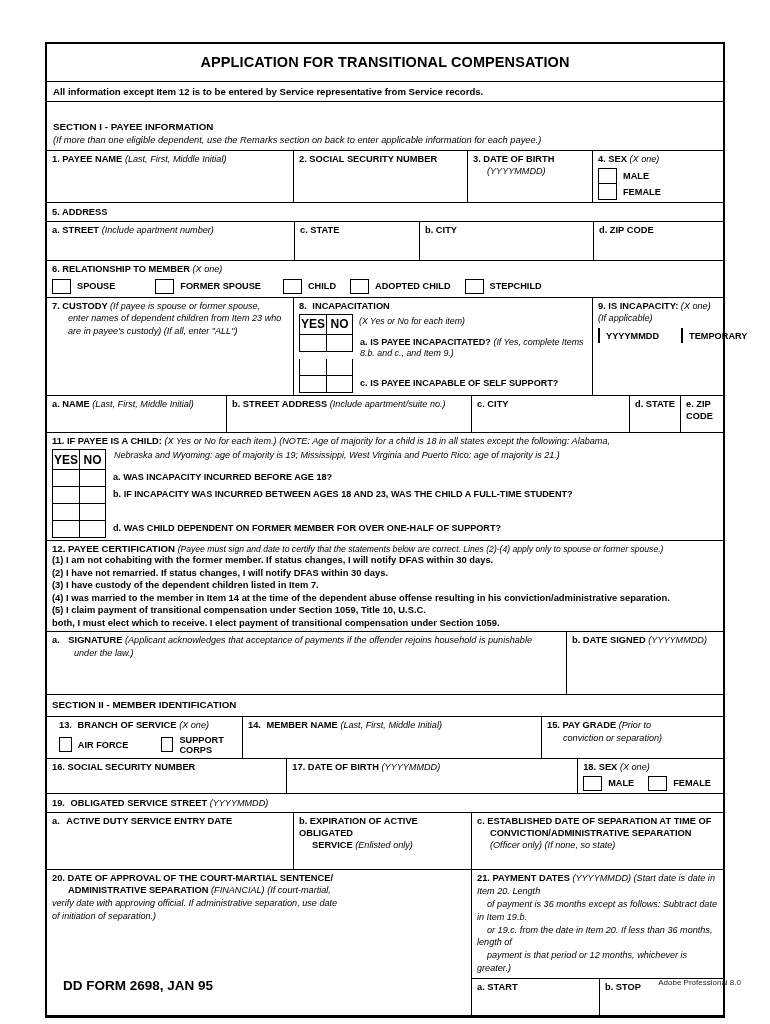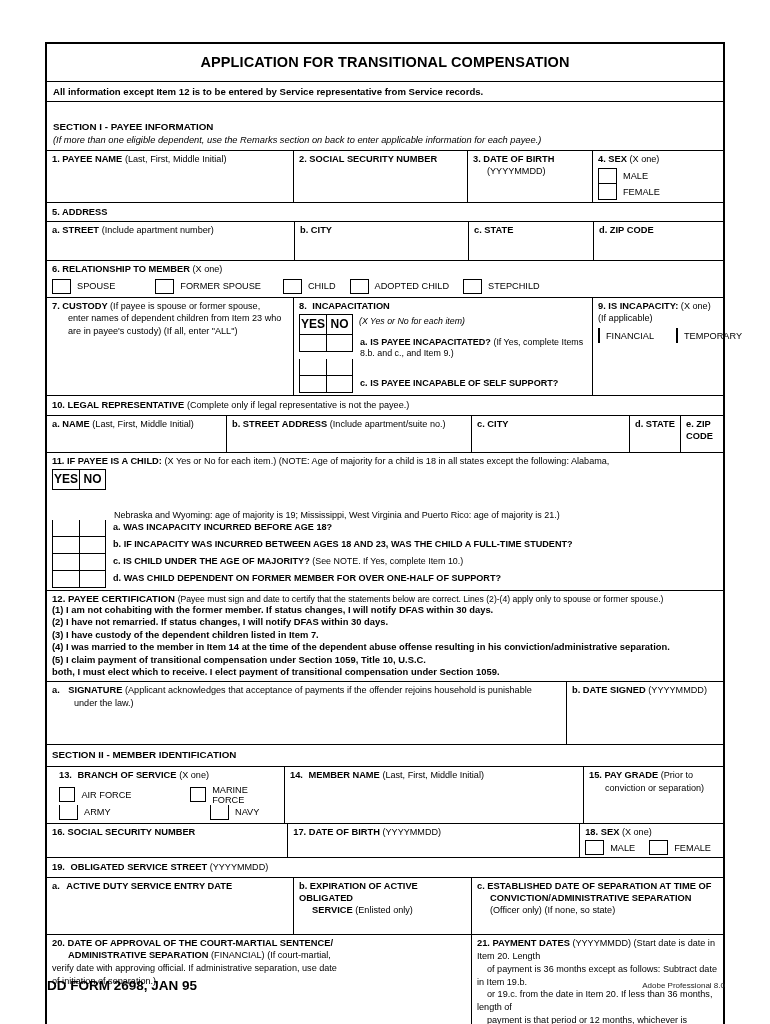"(Last, First, Middle Initial)" .it { font-style: none -> italic; margin-top: 40px -> none }
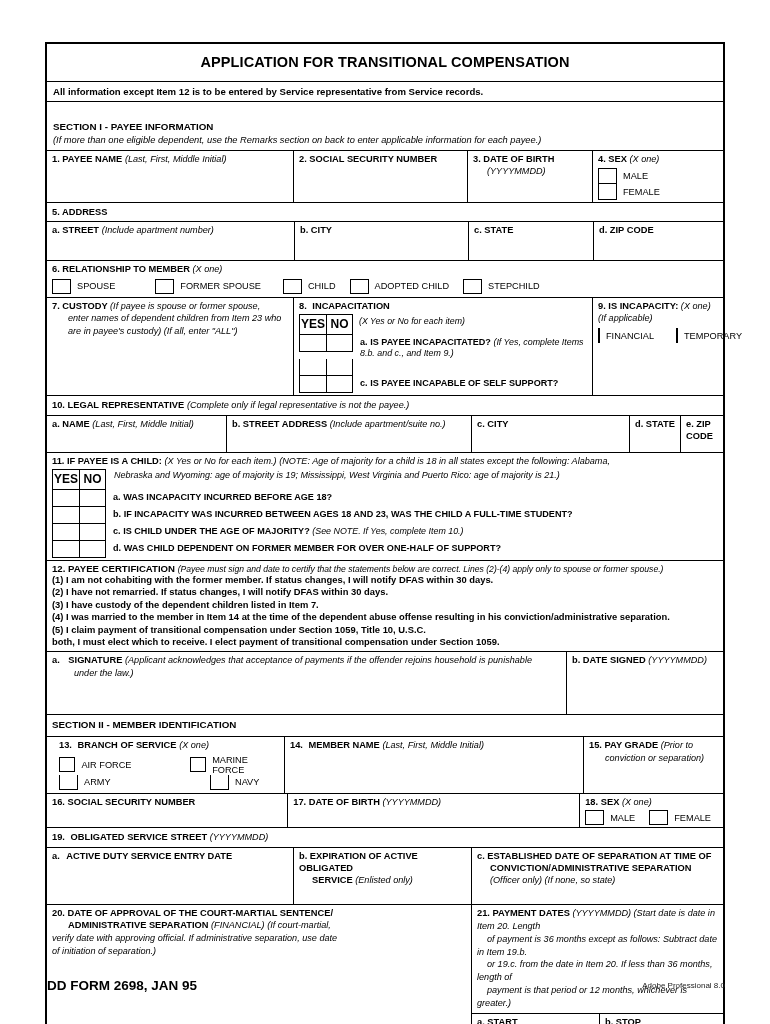"MALE" .cb-lab { font-weight: normal -> bold }
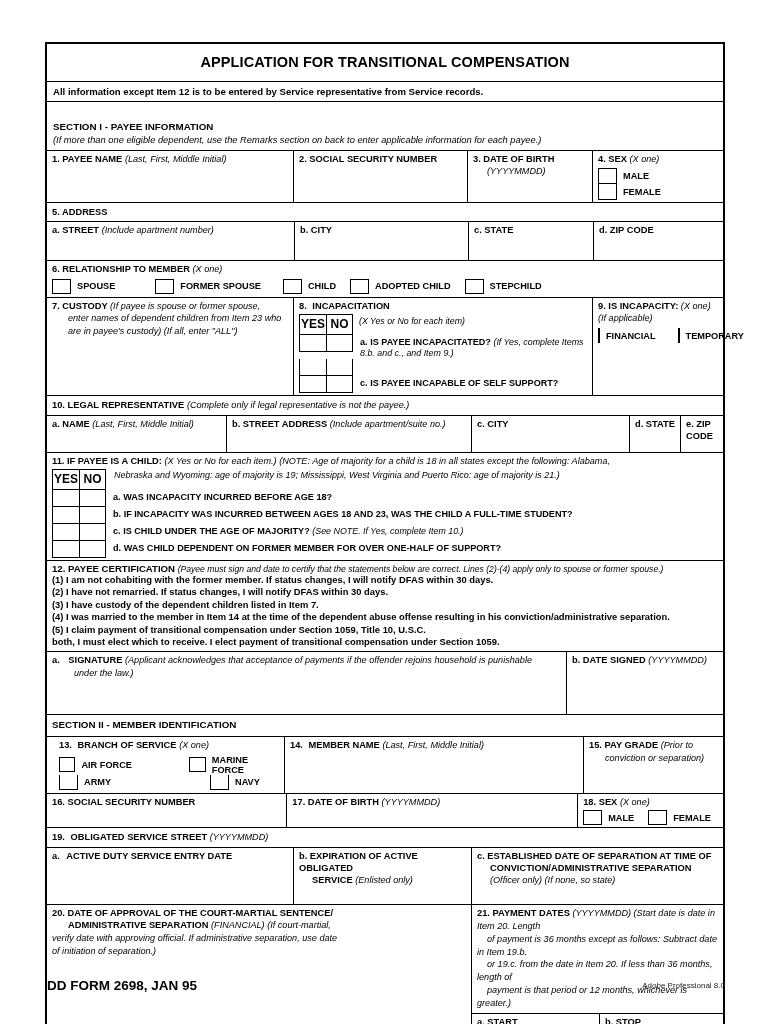"b. CITY" div.cell { order: before "c. STATE" -> after "c. STATE" }
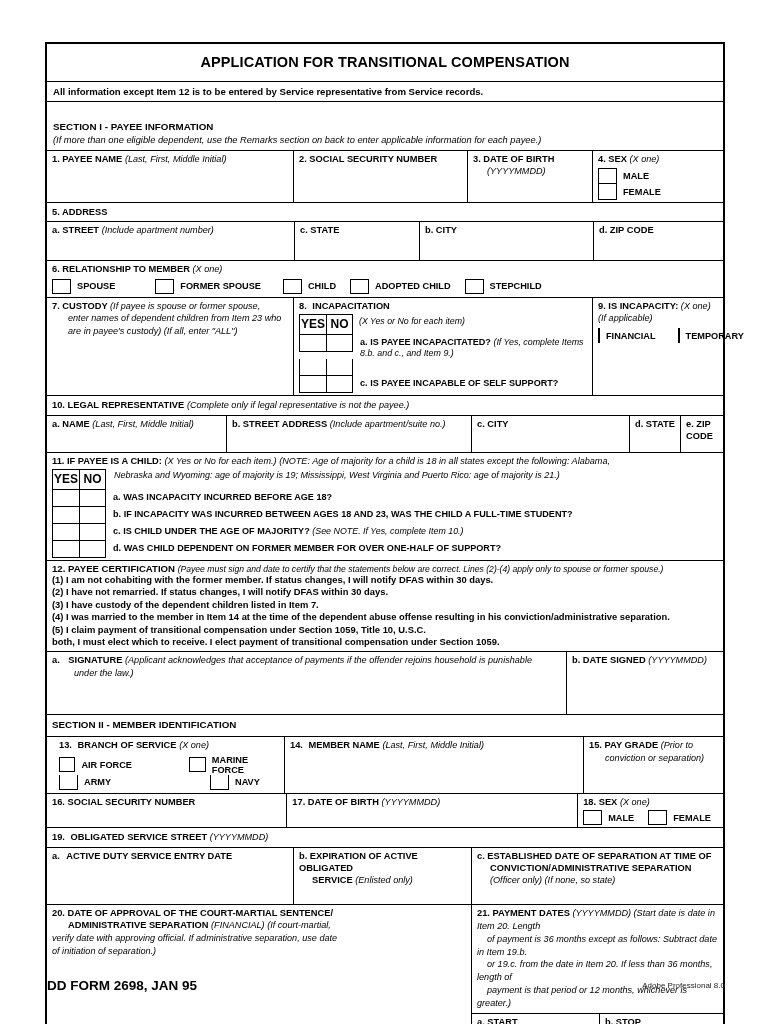"FINANCIAL" span.cb-lab { text: FINANCIAL -> YYYYMMDD }
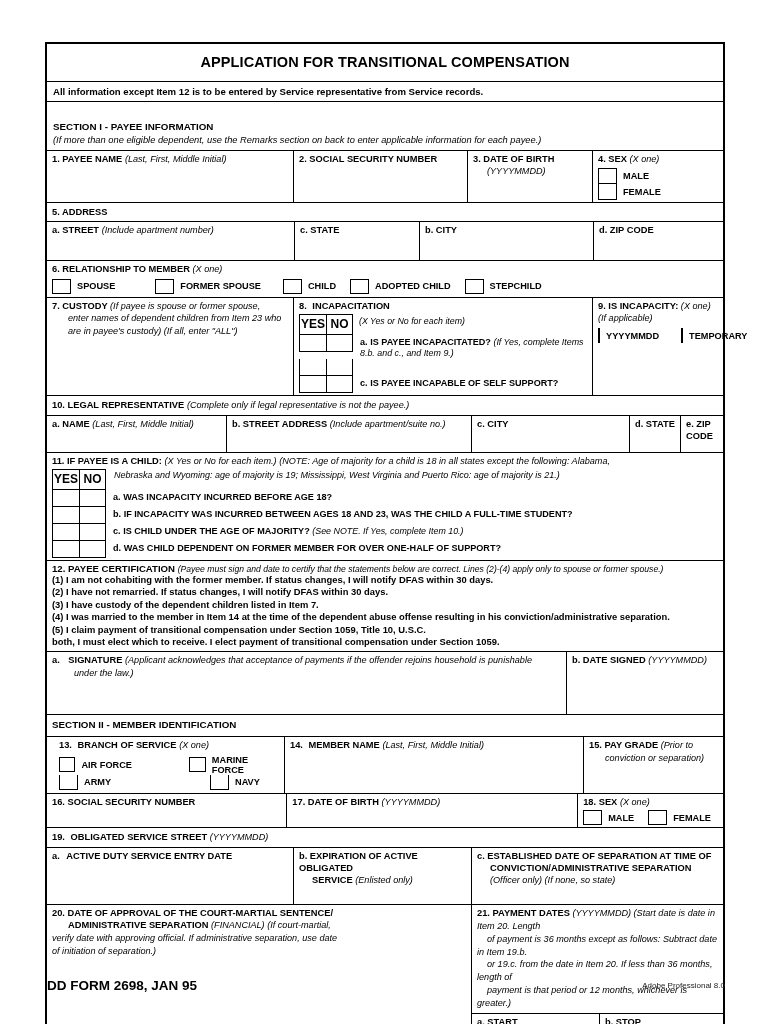"10. LEGAL REPRESENTATIVE (Complete only" div.row { html: <div> <div> <span> <span>10.</span> <span>LEGAL REPRESENTATIVE</span> <span>(Complete only if legal representative is not the payee.)</span> </span> </div> </div> -> none }
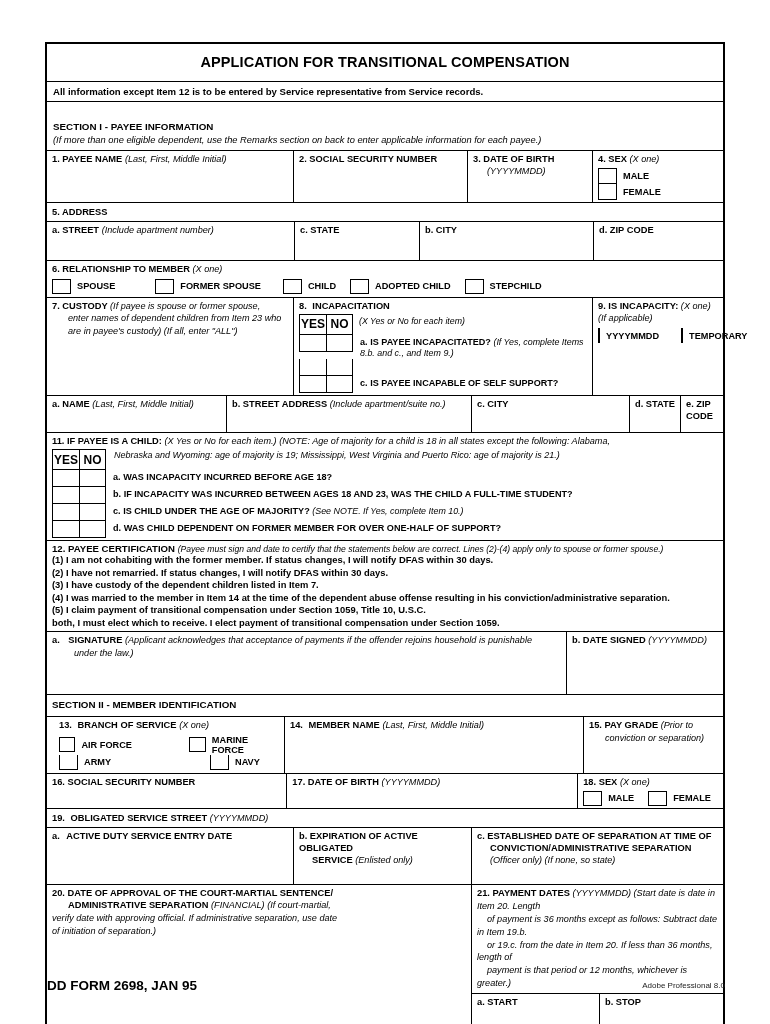"c. IS CHILD UNDER THE" div.txt { html: <div> <span>c.</span> <span>IS CHILD UNDER THE AGE OF MAJORITY?</span> <span>(See NOTE. If Yes, complete Item 10.)</span> </div> -> none }
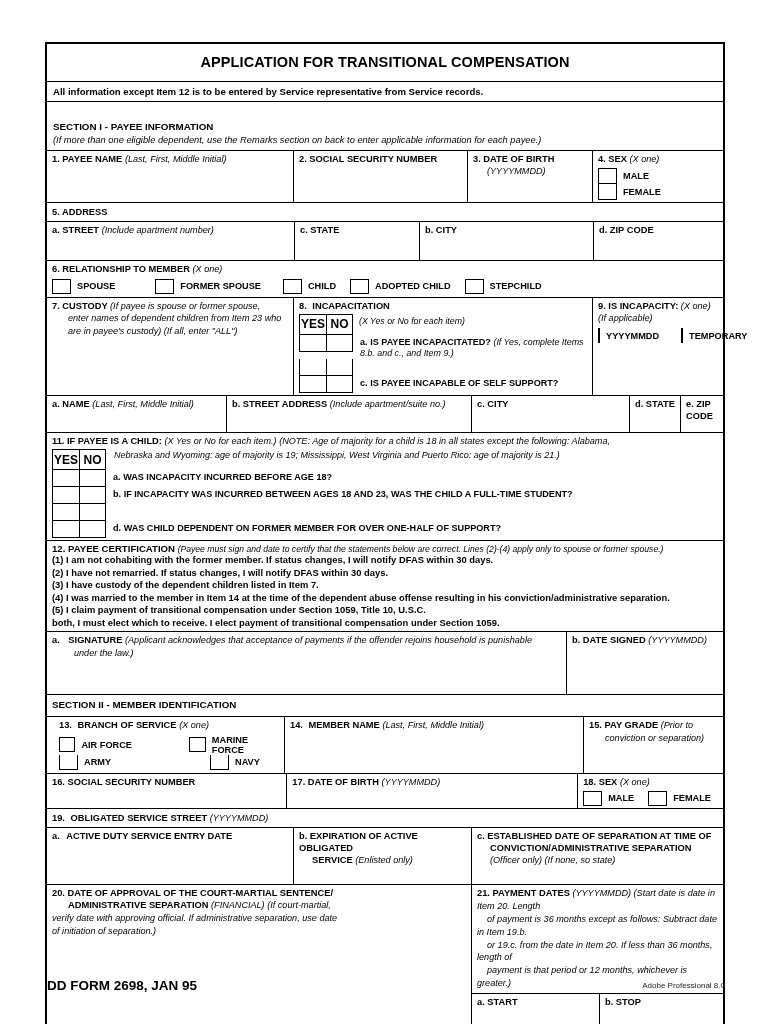"13. BRANCH OF SERVICE (X" div.cell { width: 238px -> 196px }
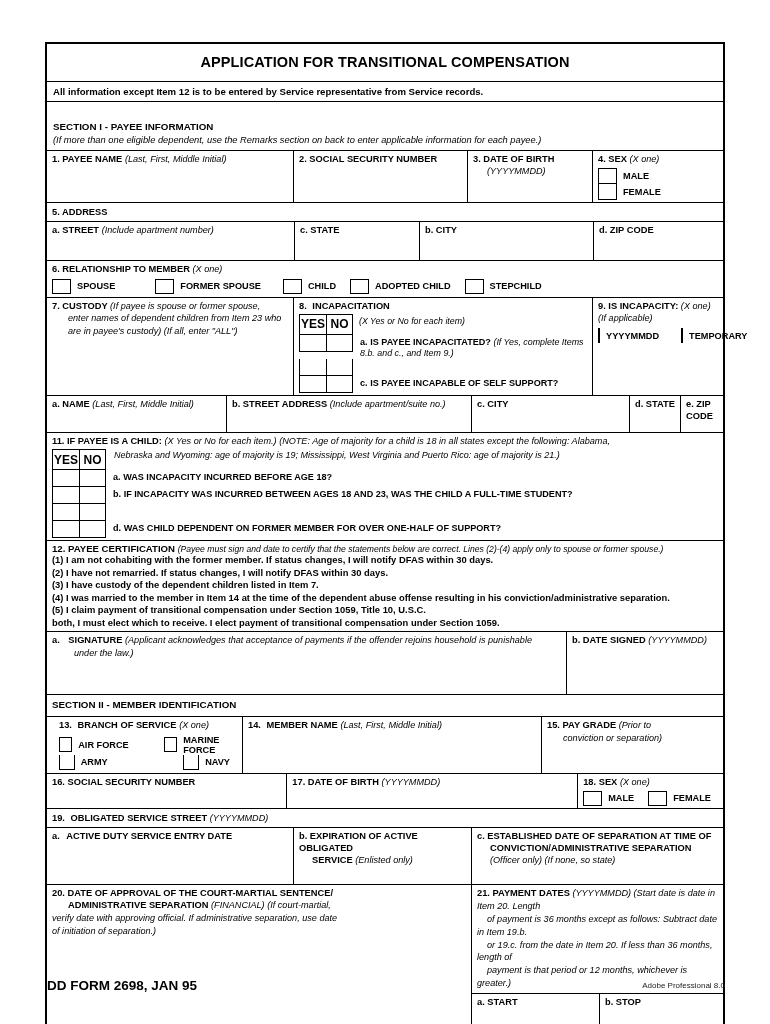"MARINE FORCE" span.cb-lab { text: MARINE FORCE -> SUPPORT CORPS }
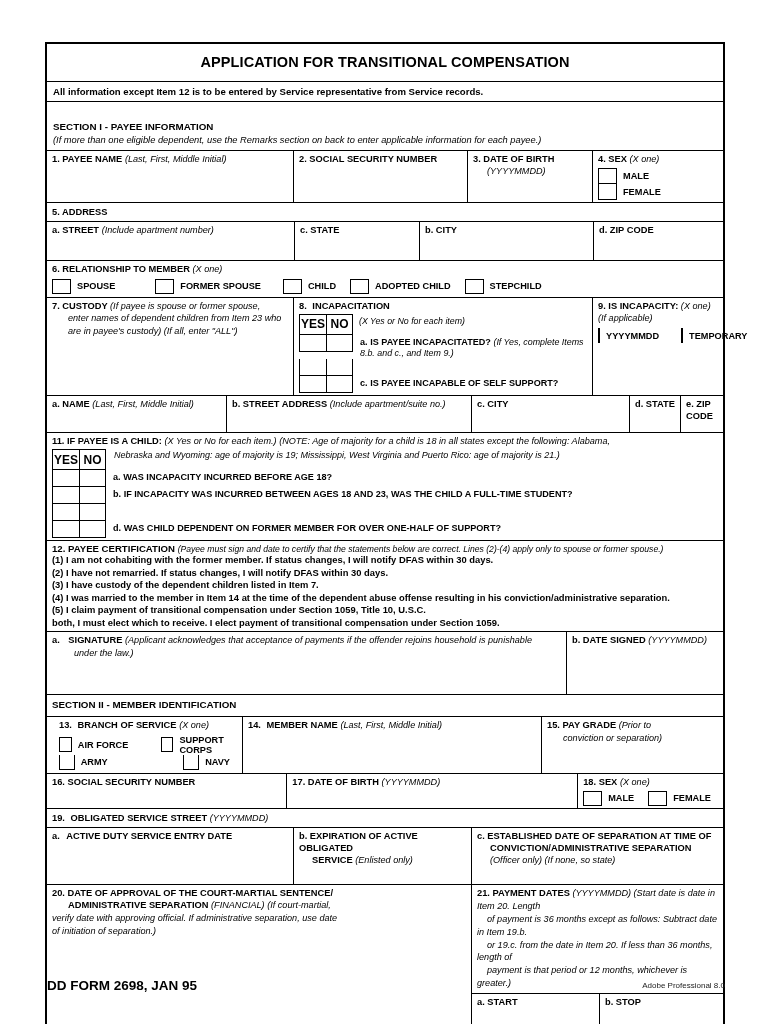"ARMY" div.cb-row { html: <div> <span></span> <span>ARMY</span> <span></span> <span>NAVY</span> </div> -> none }
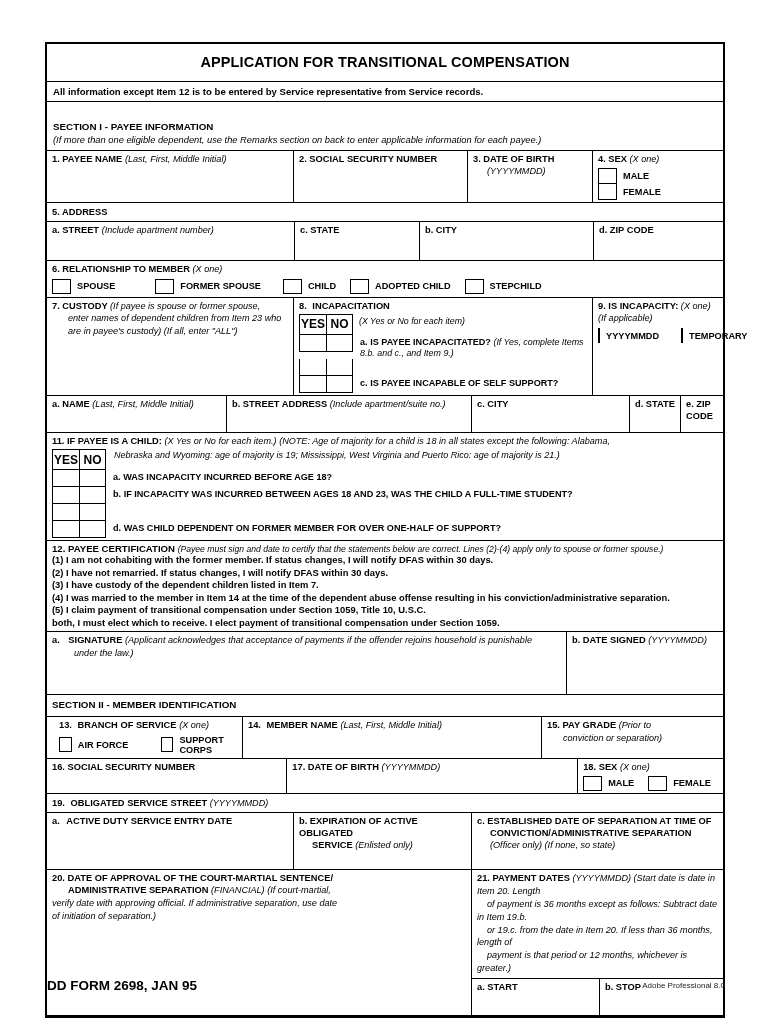"DD FORM 2698, JAN 95" .footer { align-items: center -> flex-start; padding-left: none -> 16px }
